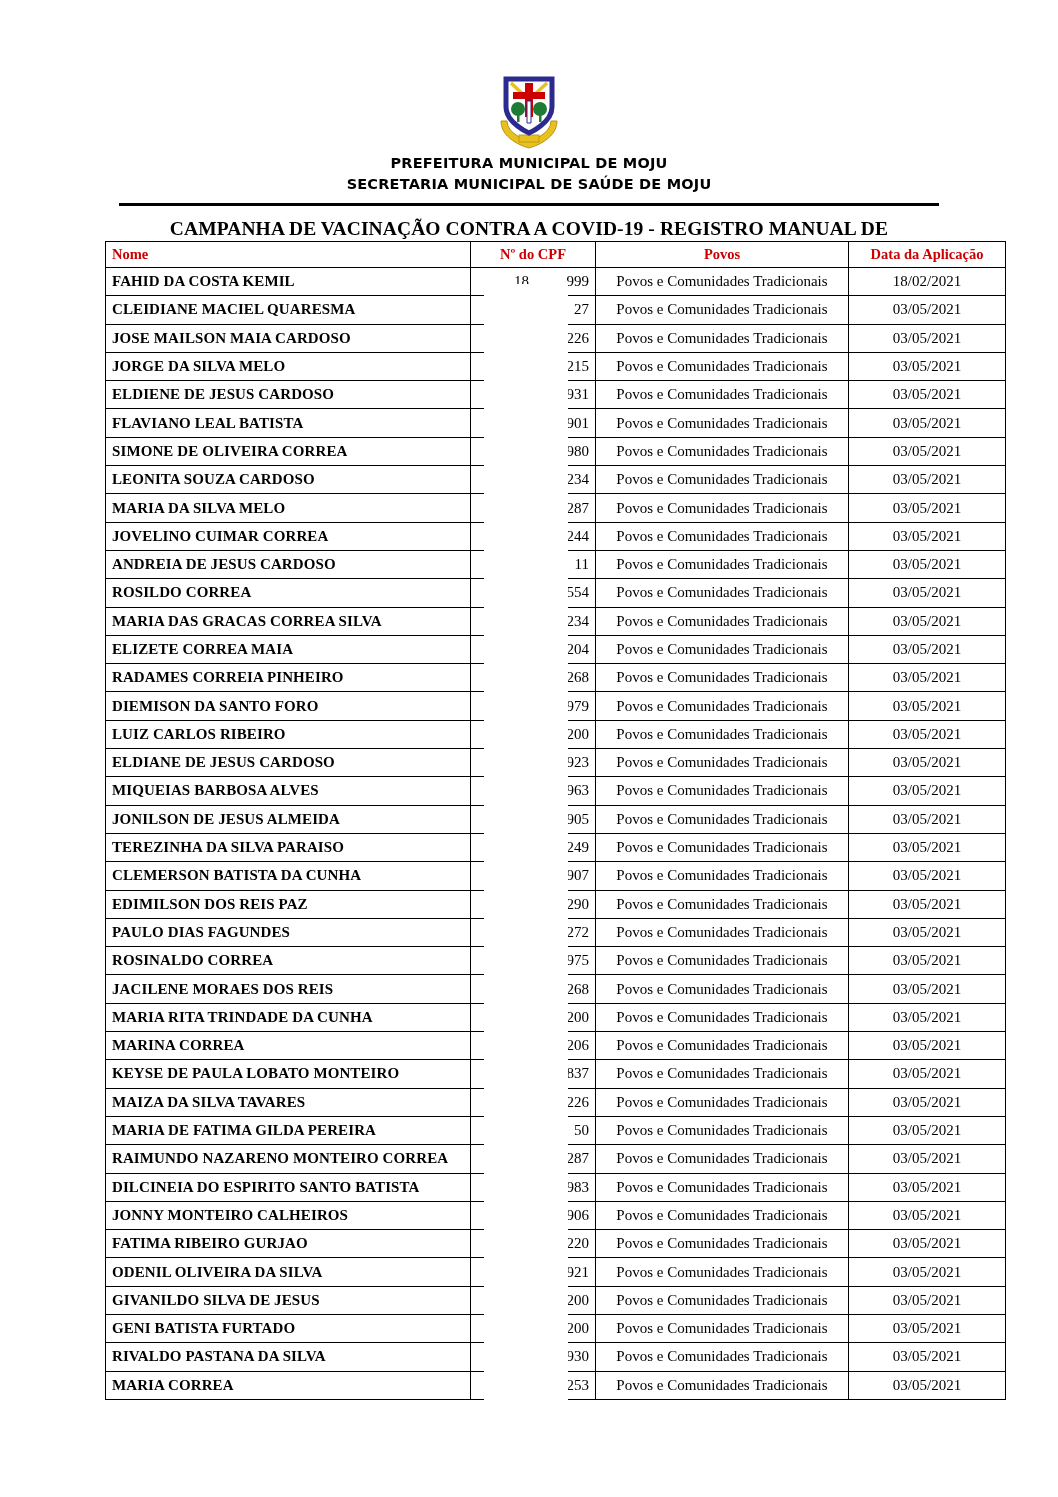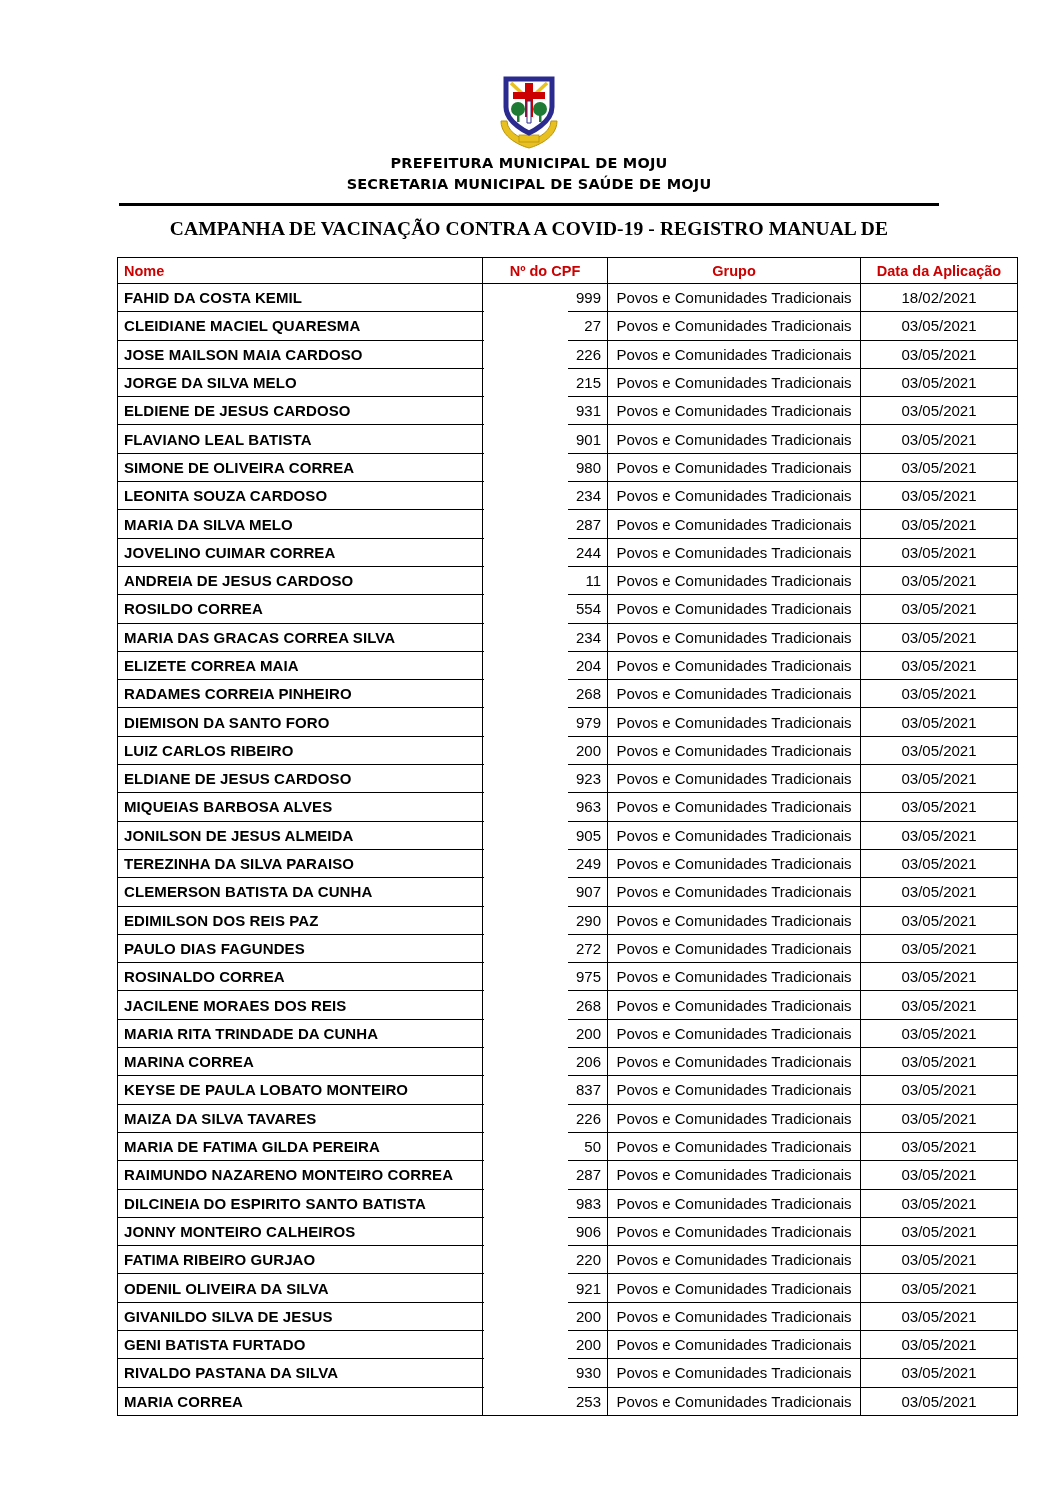"CAMPANHA DE VACINAÇÃO CONTRA A" .doc-title { margin: 10px auto 16px auto -> 10px auto 0 auto }
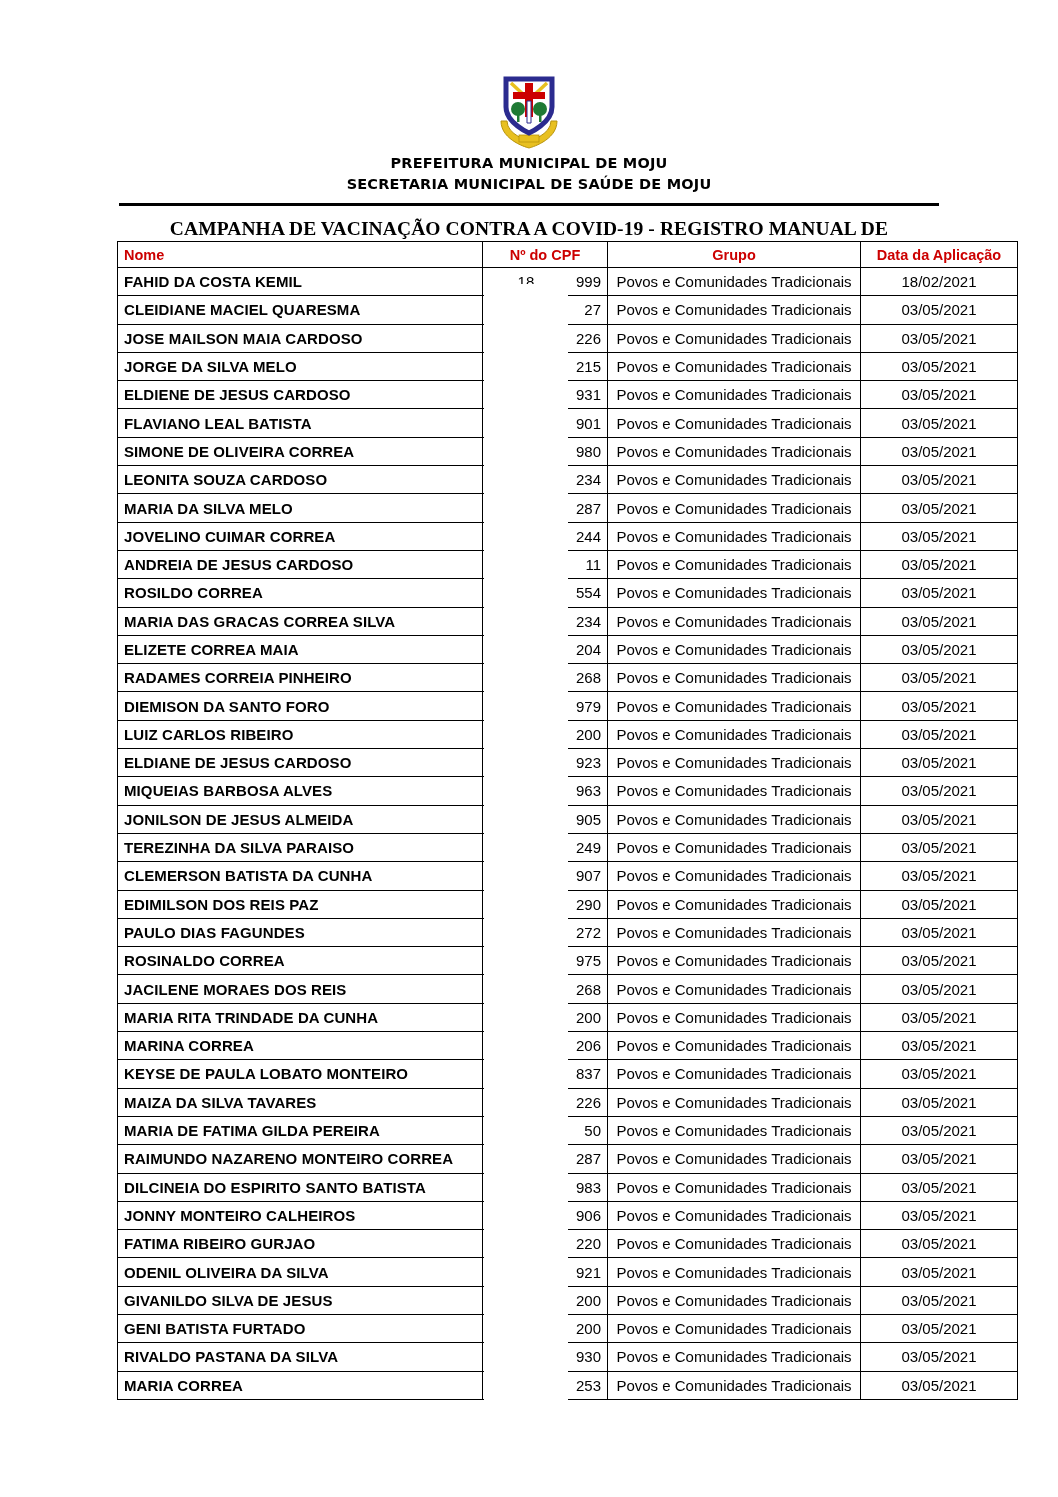"Nome" table.registry { font-family: Liberation Sans, sans-serif -> Liberation Serif, serif; margin-left: 12px -> none }
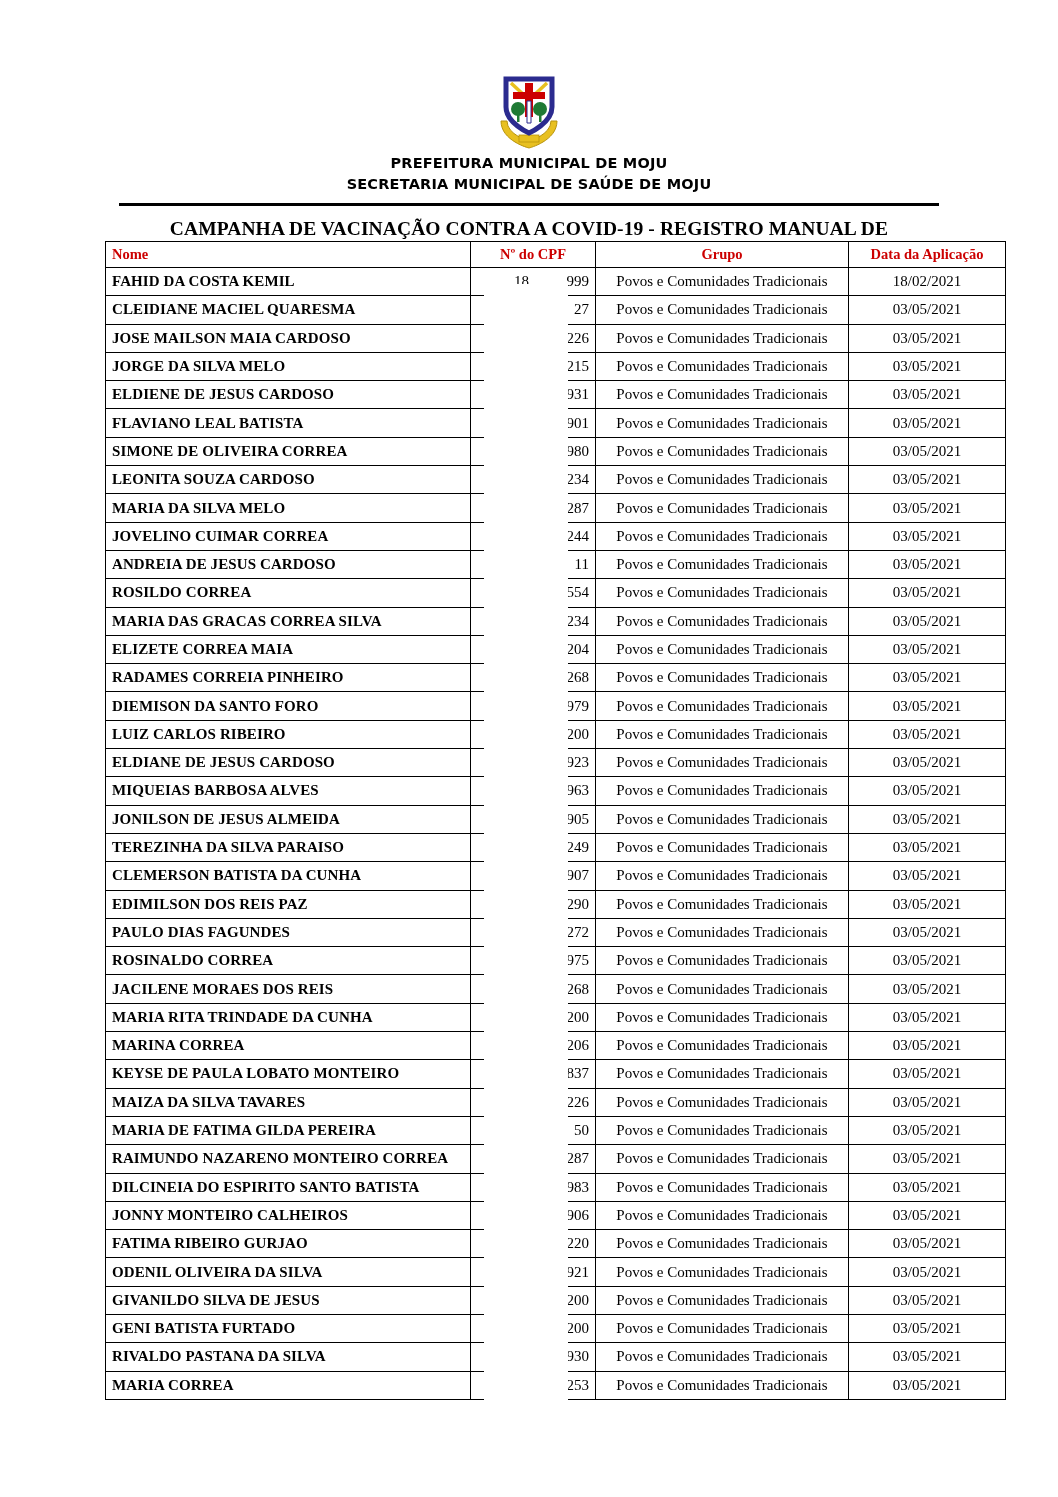"Grupo" th.col-grupo { text: Grupo -> Povos }
